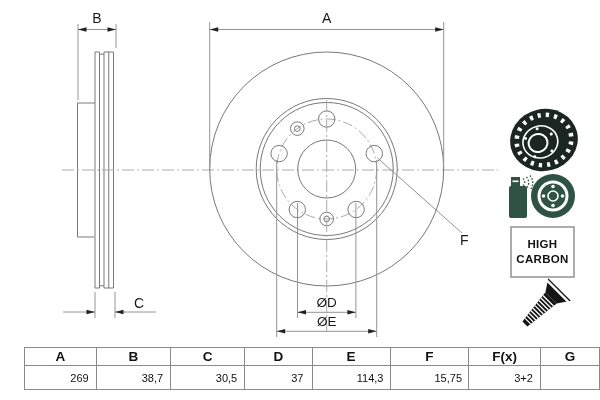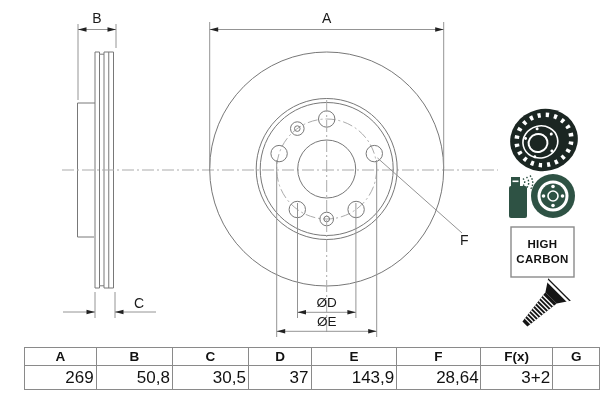"269" table.spec td { font-size: 17px -> 11px }
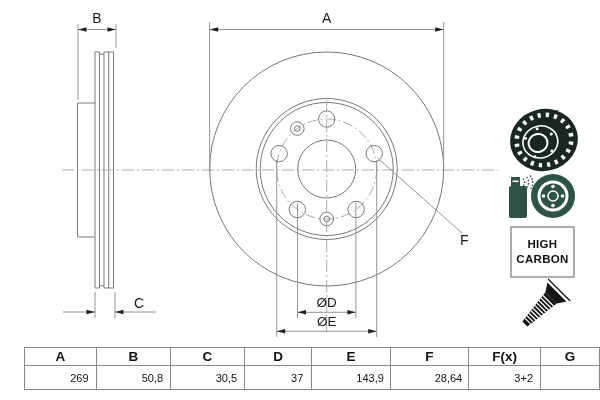"50,8" td { text: 50,8 -> 38,7 }
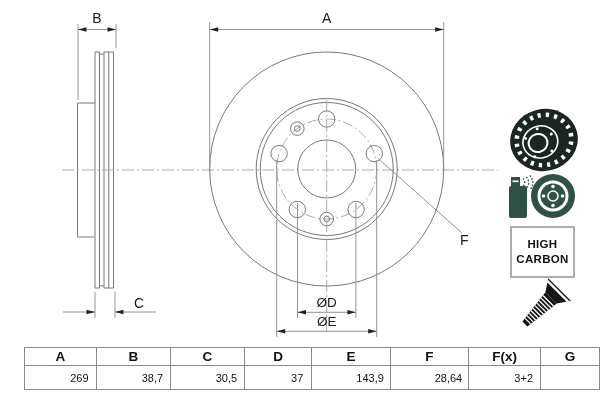"143,9" td { text: 143,9 -> 114,3 }
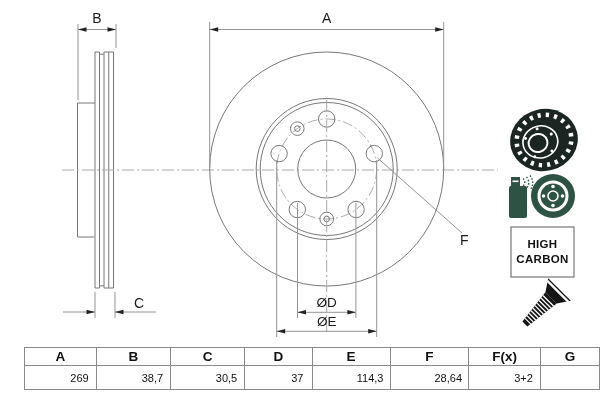"28,64" td { text: 28,64 -> 15,75 }
